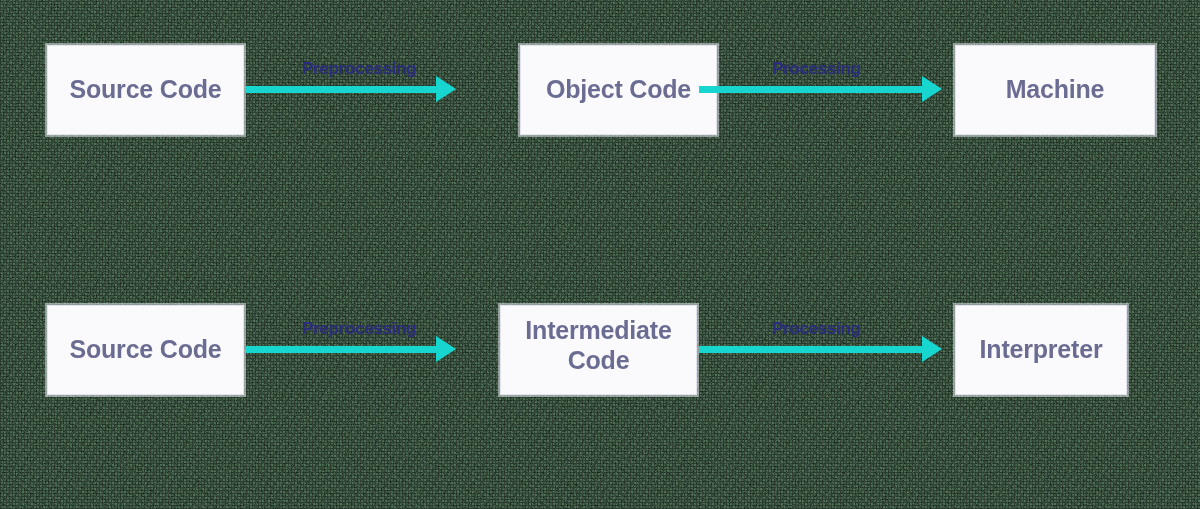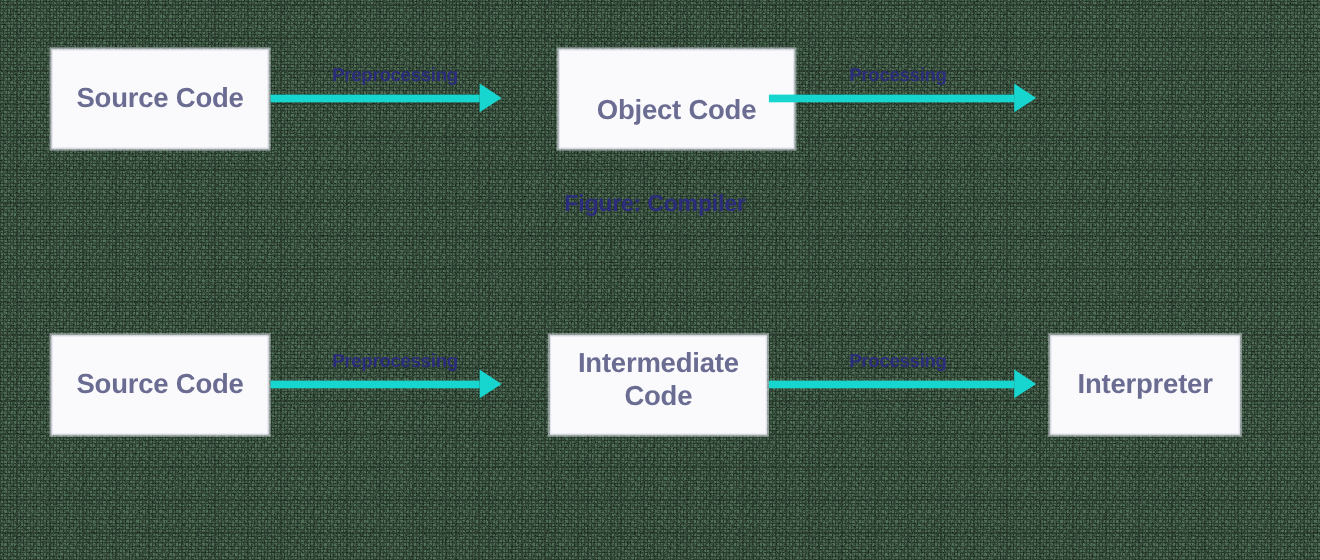"Object Code" div.node-box { align-items: flex-end -> none; left: 508px -> 520px; width: 214px -> 197px }
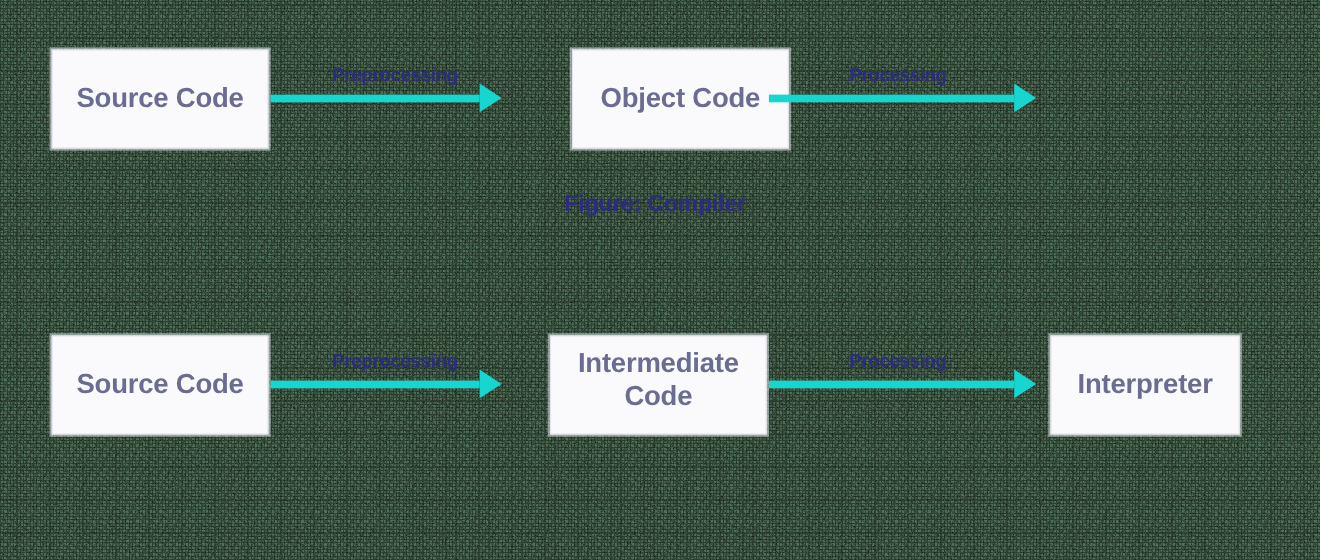"Machine" div.node-box { html: none -> <div> <span>Machine</span> </div> }
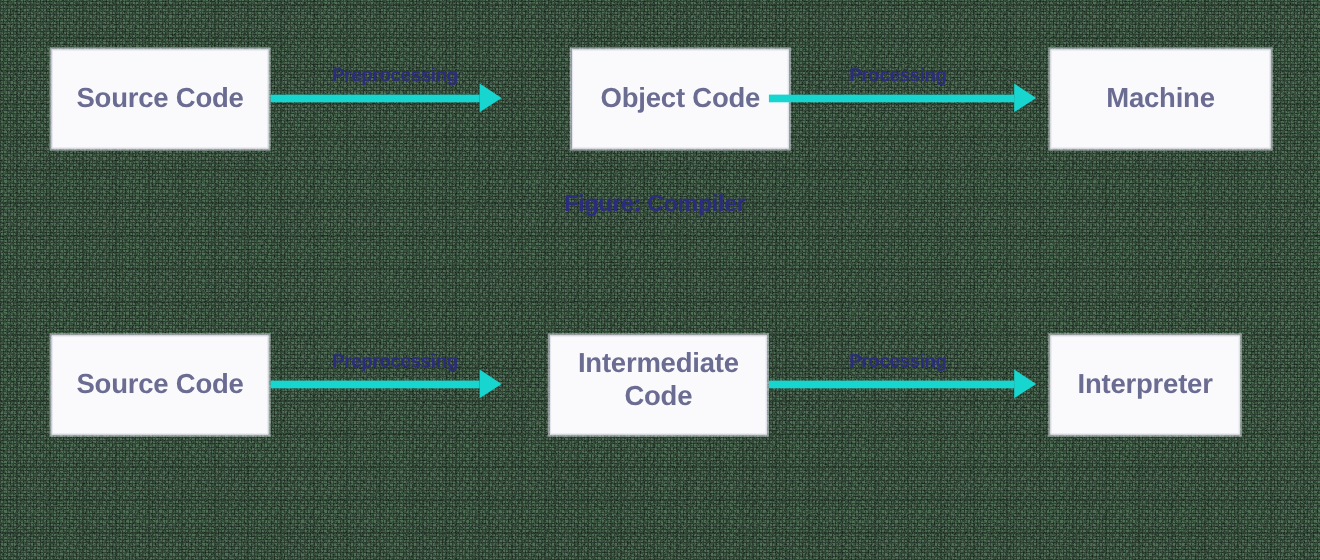"Figure: Compiler" div.caption { html: <div>Figure: Compiler</div> -> none }
